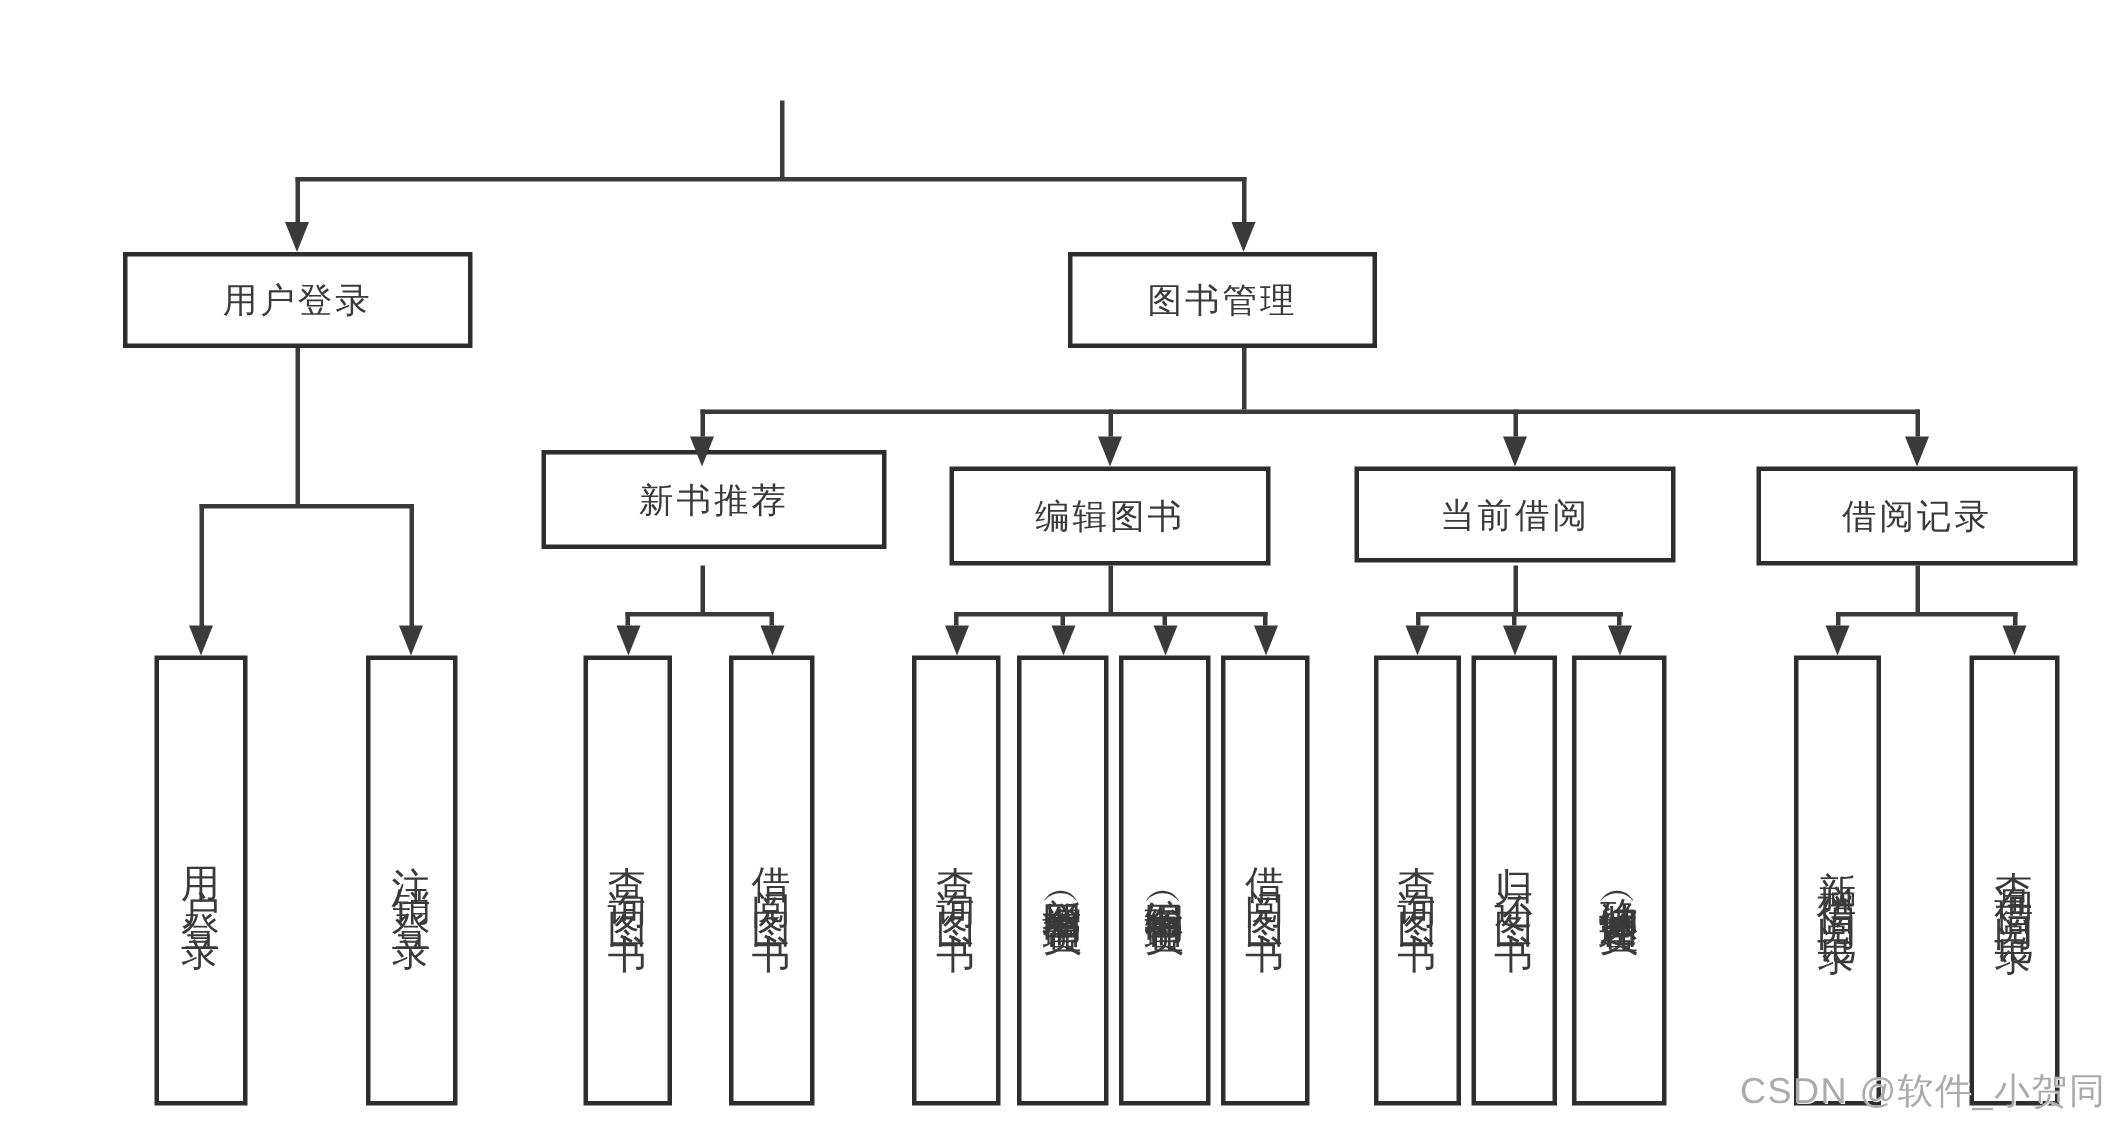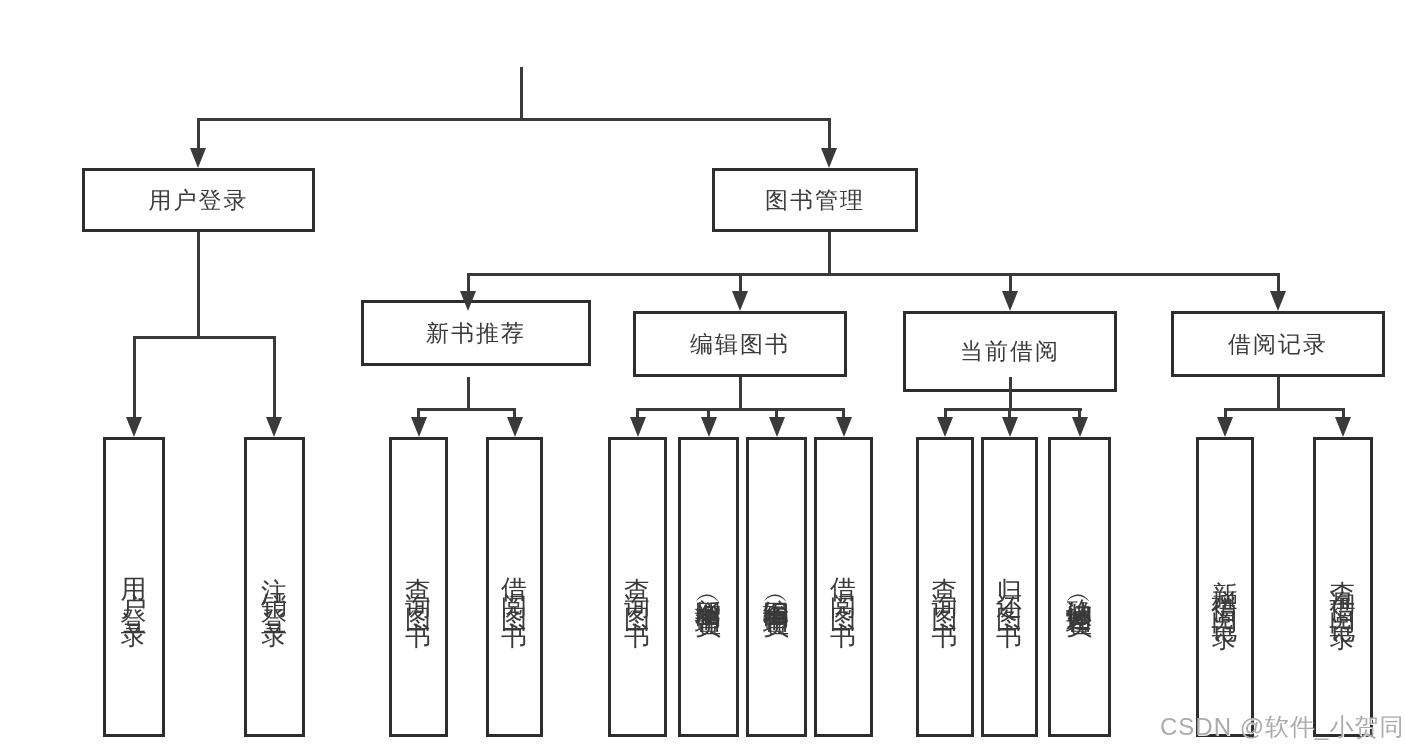"当前借阅" div.box { height: 81px -> 64px }
